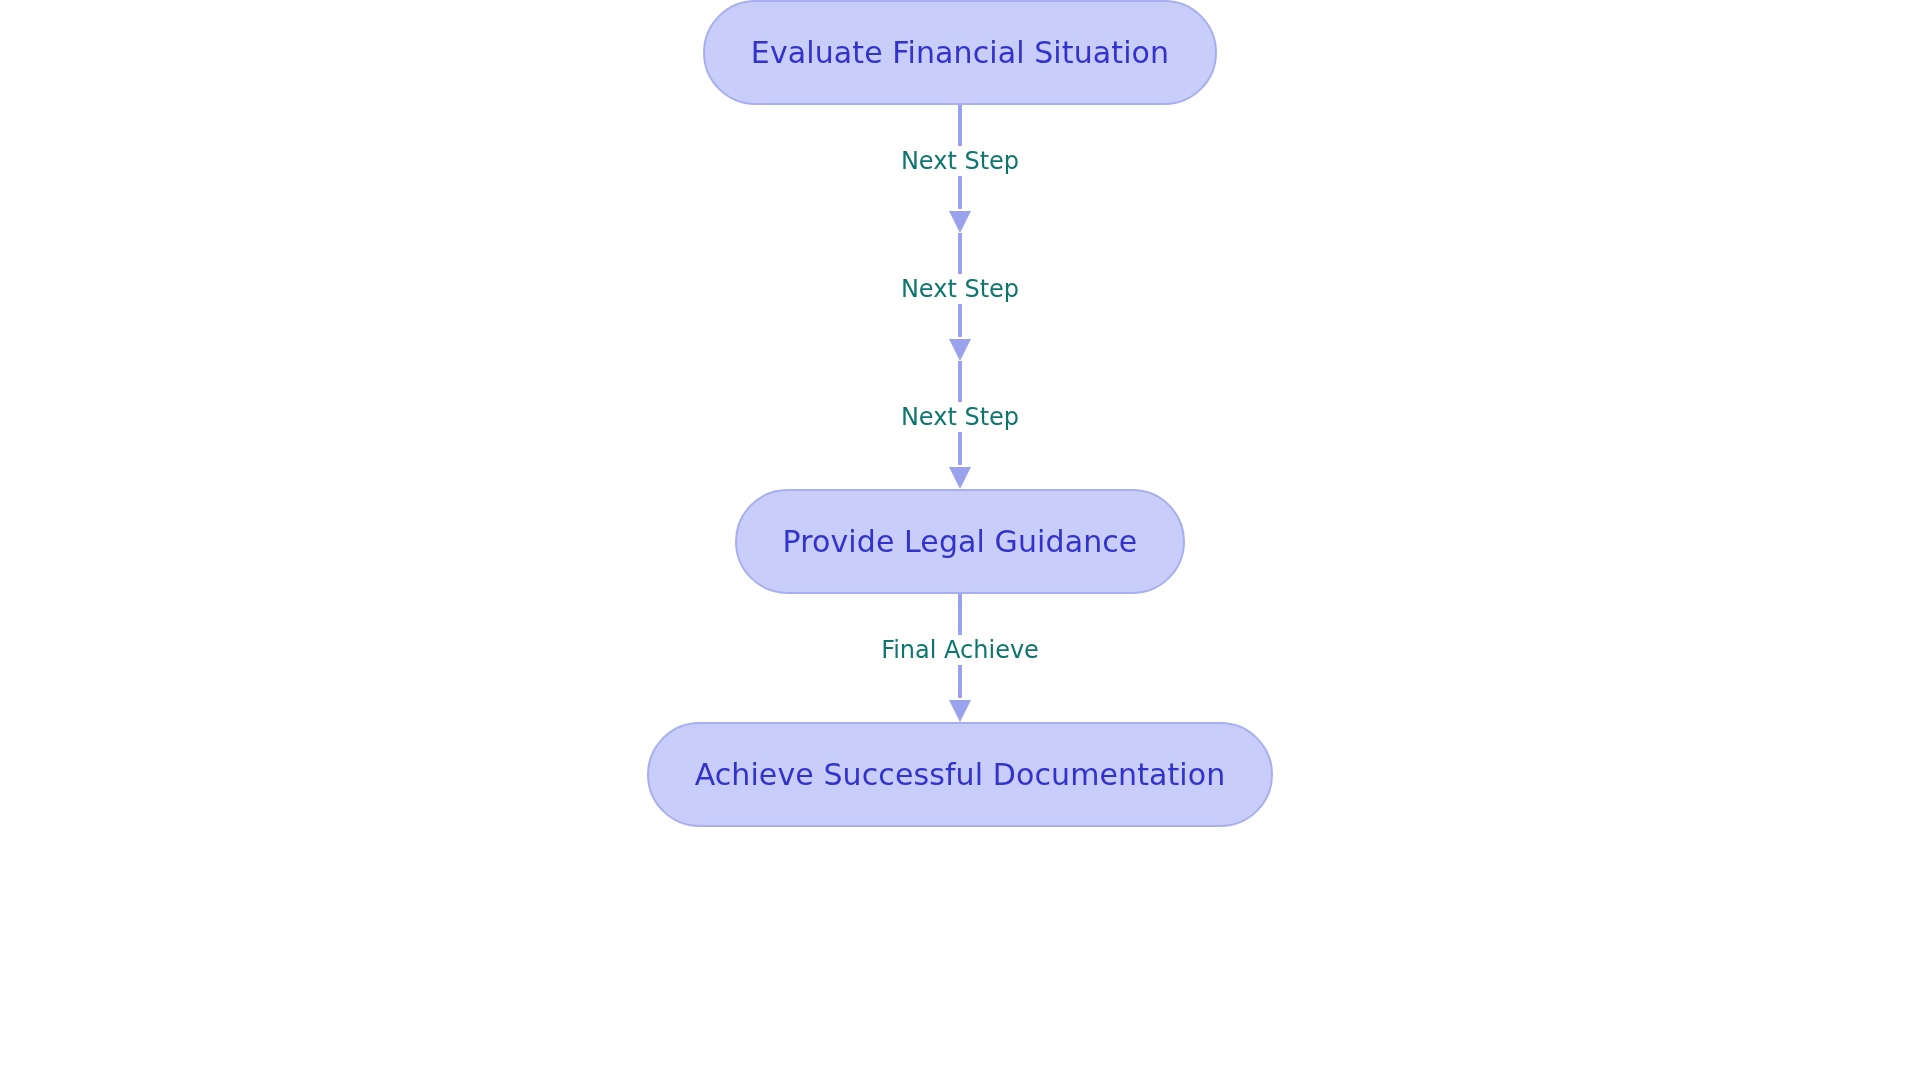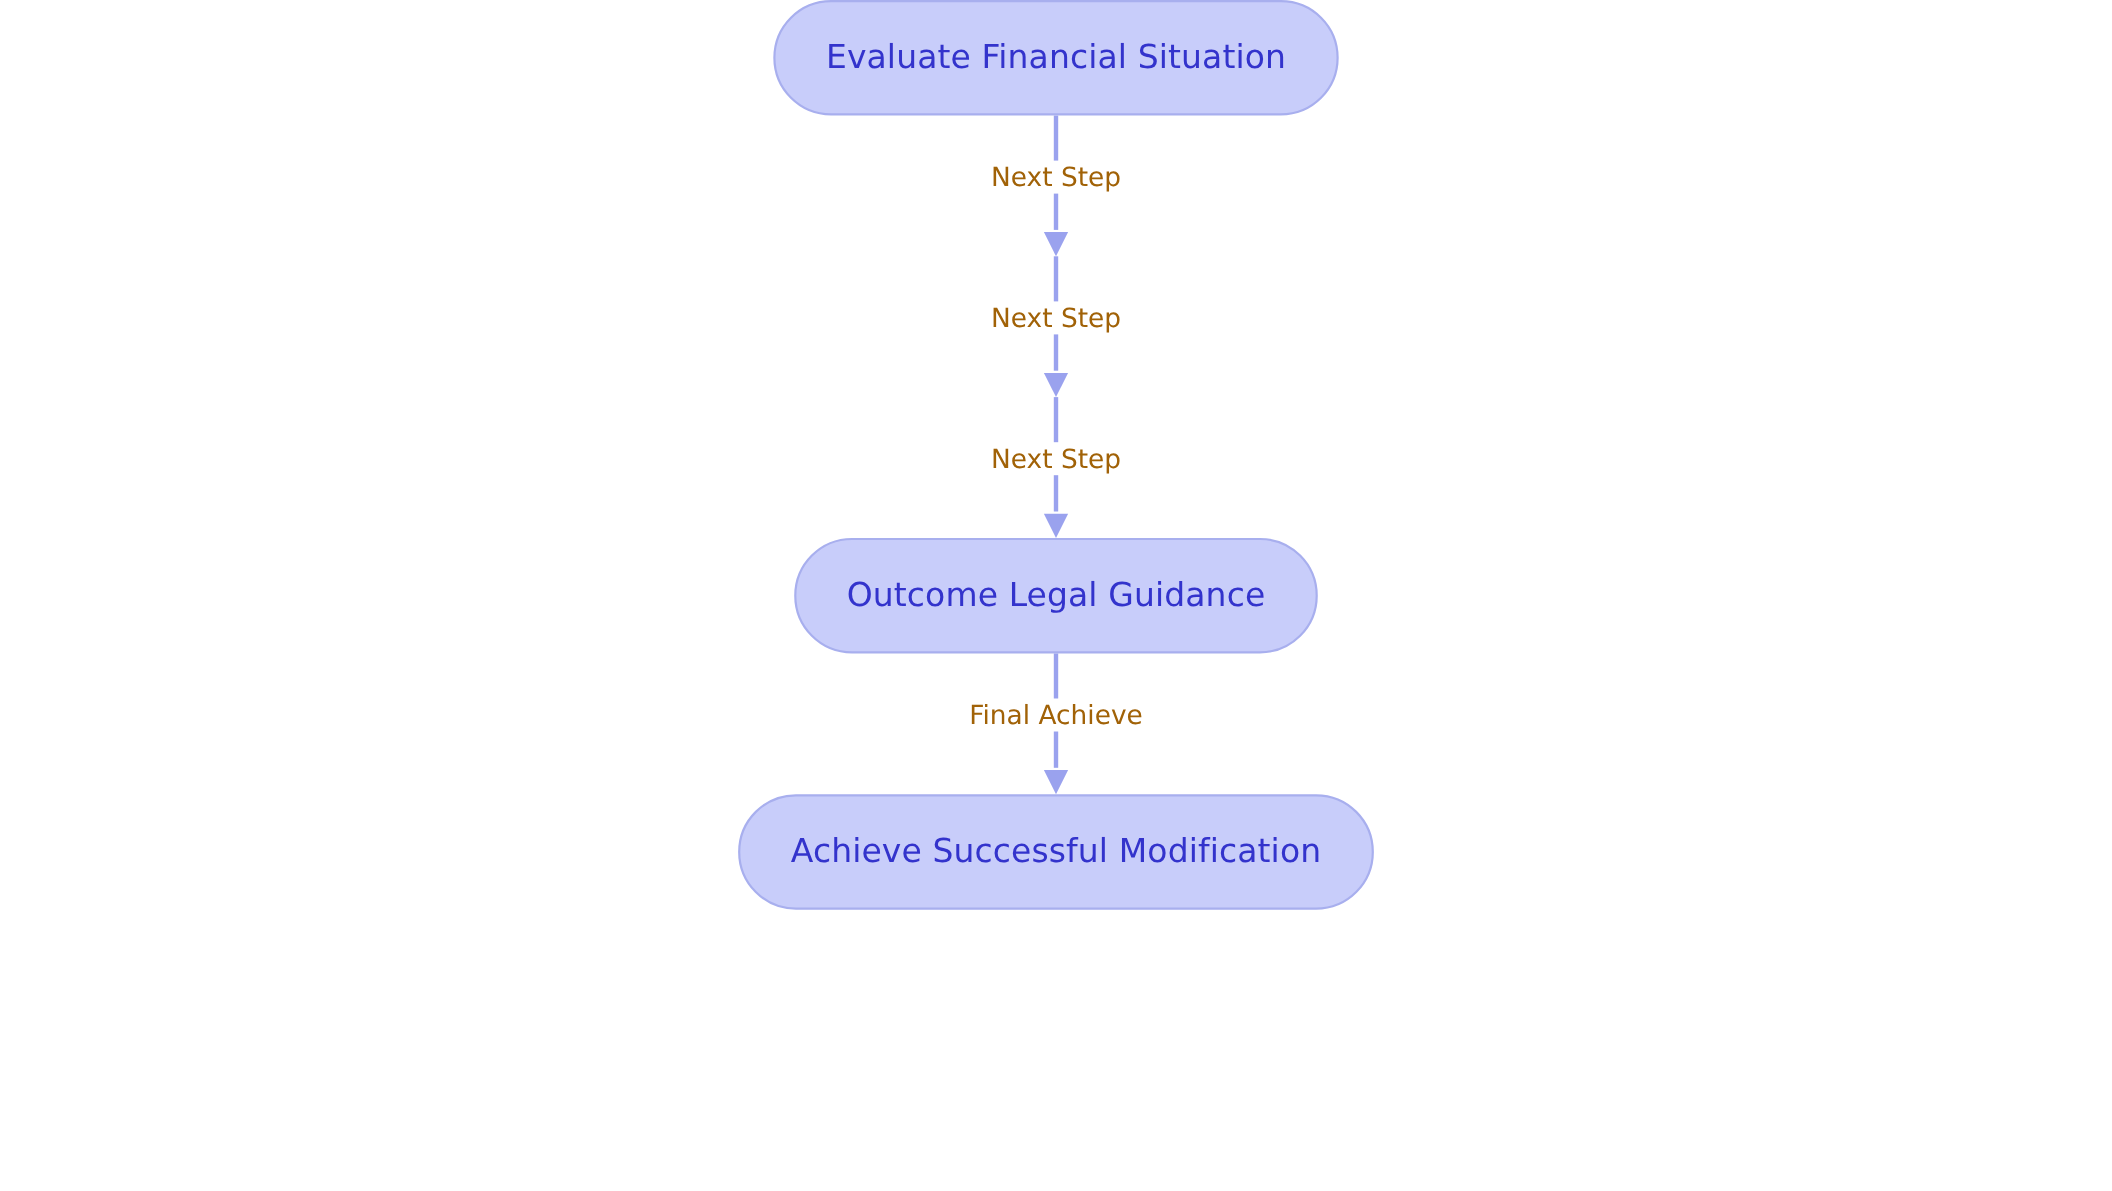"Next Step" .connector-label { color: #a16207 -> #0f766e }
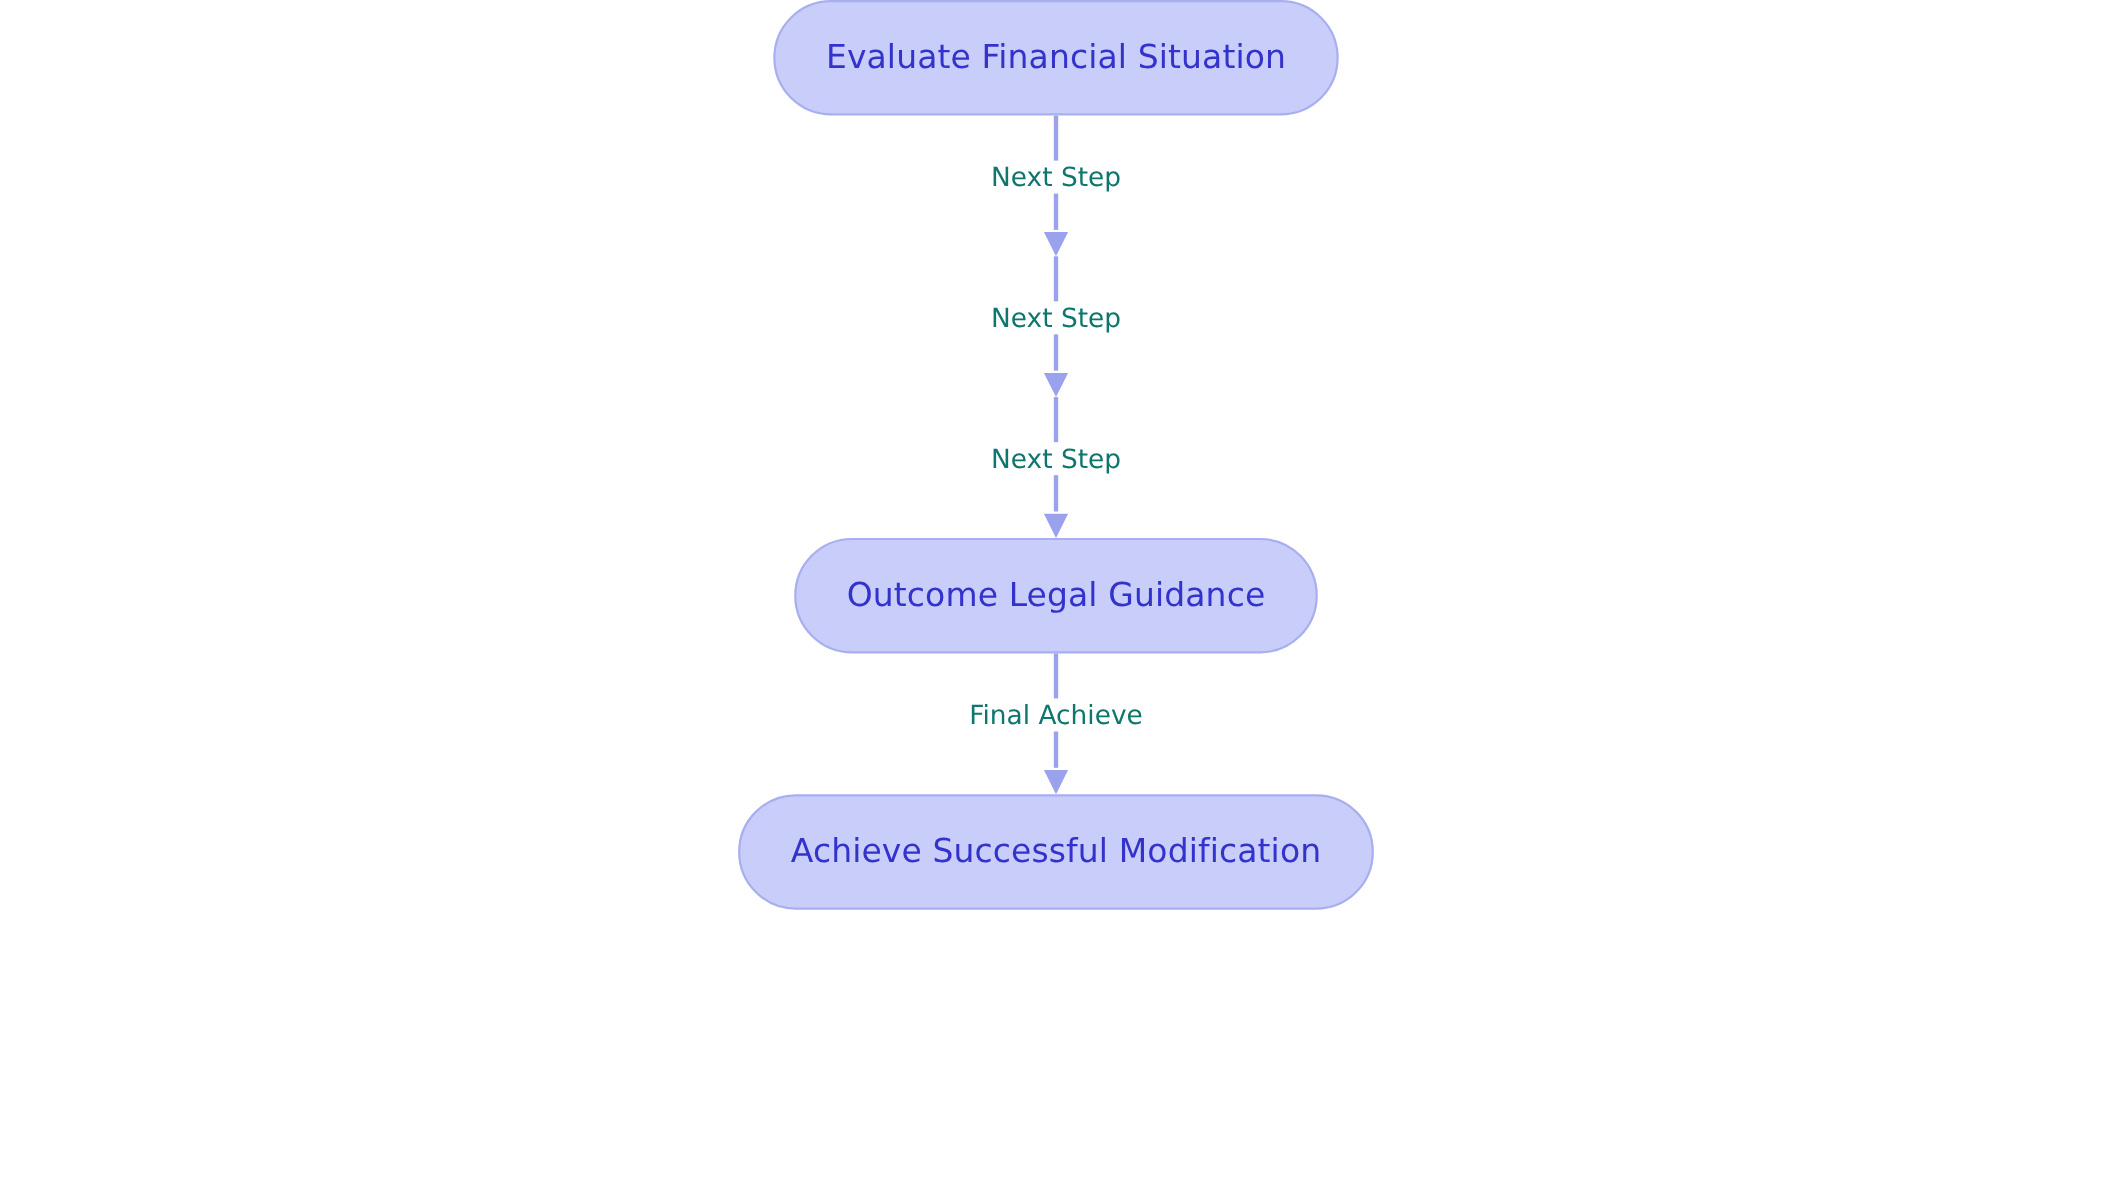"Outcome Legal Guidance" span.node-label { text: Outcome -> Provide }
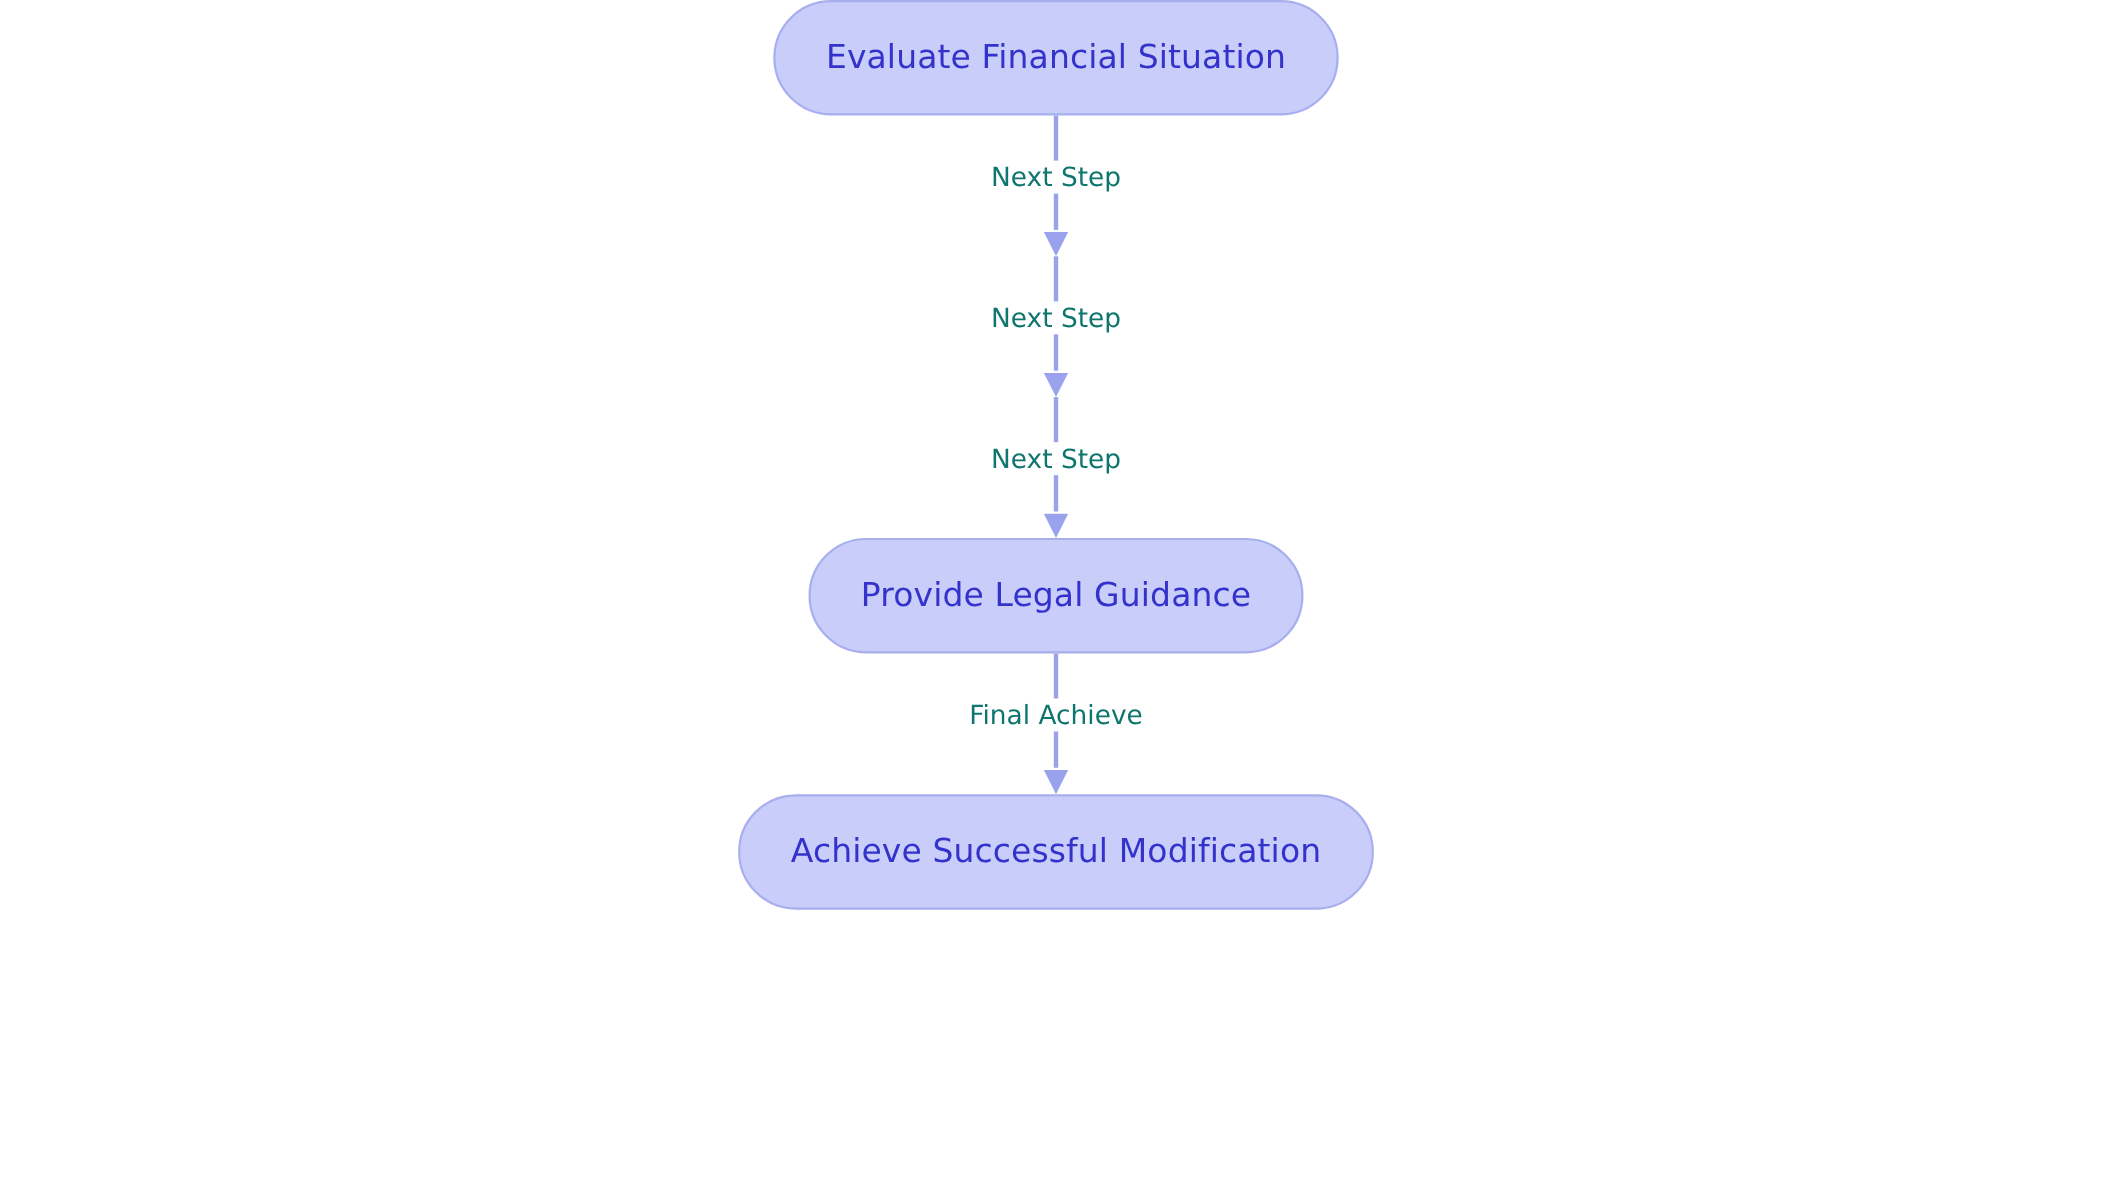"Achieve Successful Modification" span.node-label { text: Modification -> Documentation }
